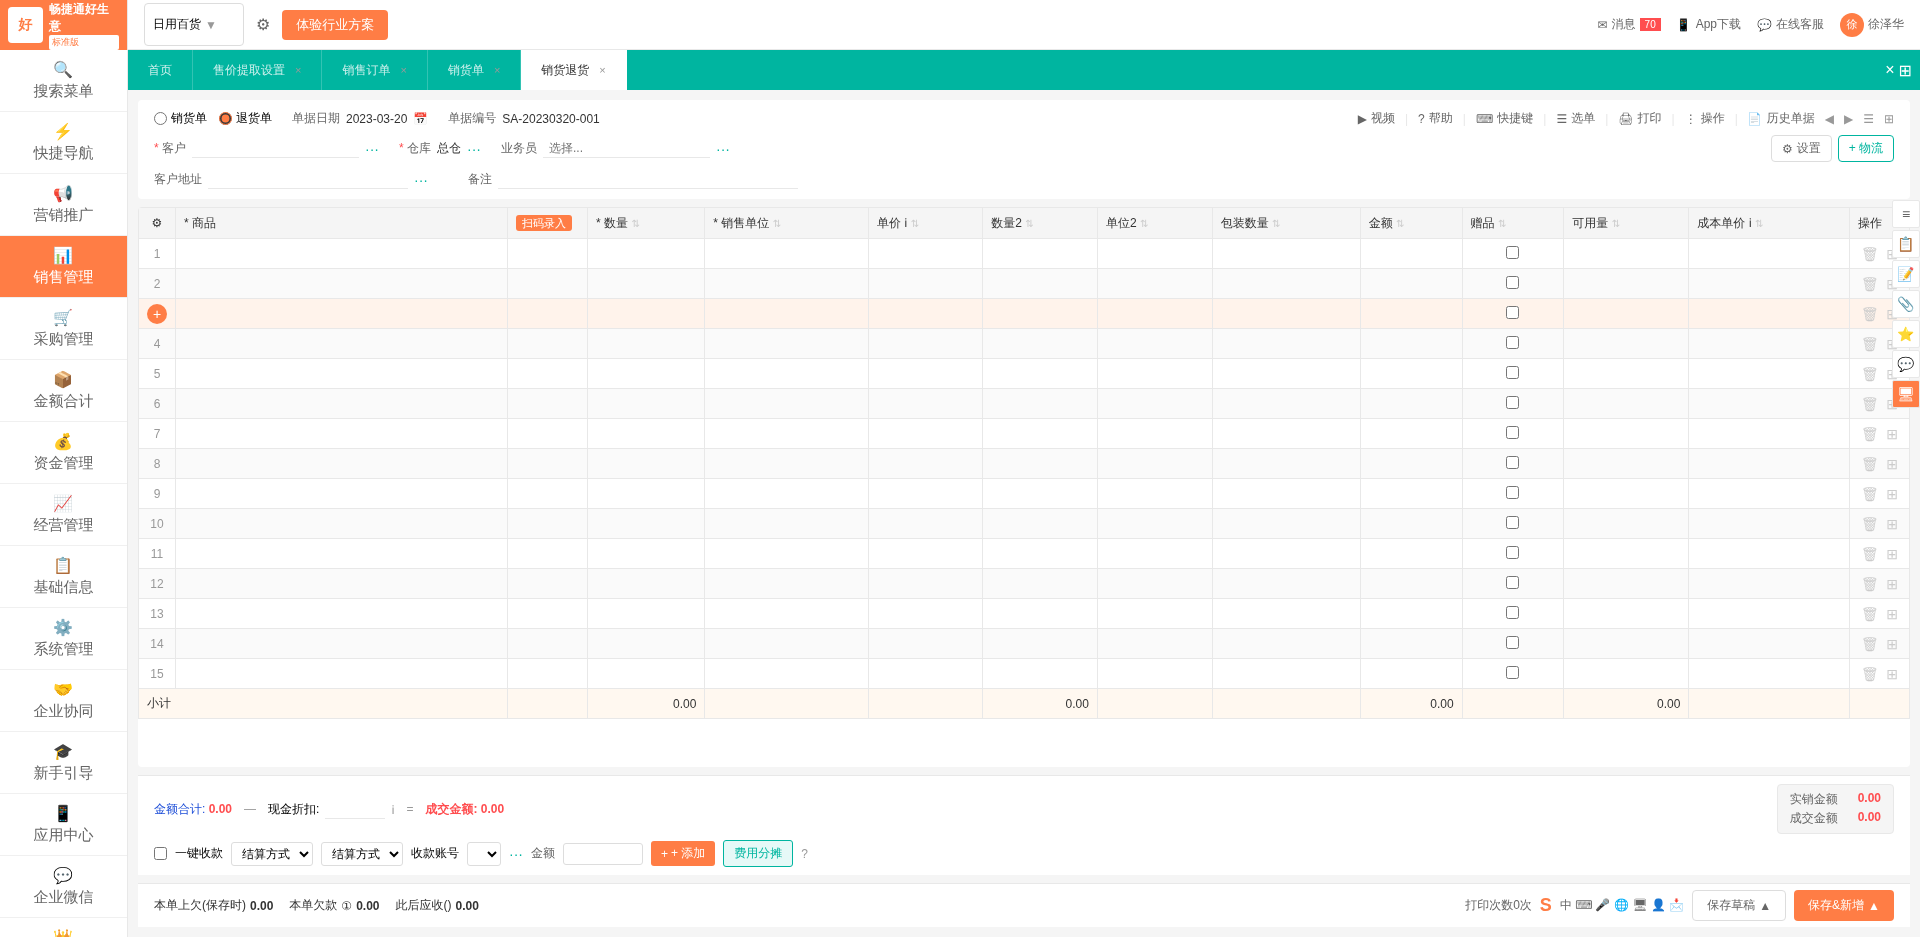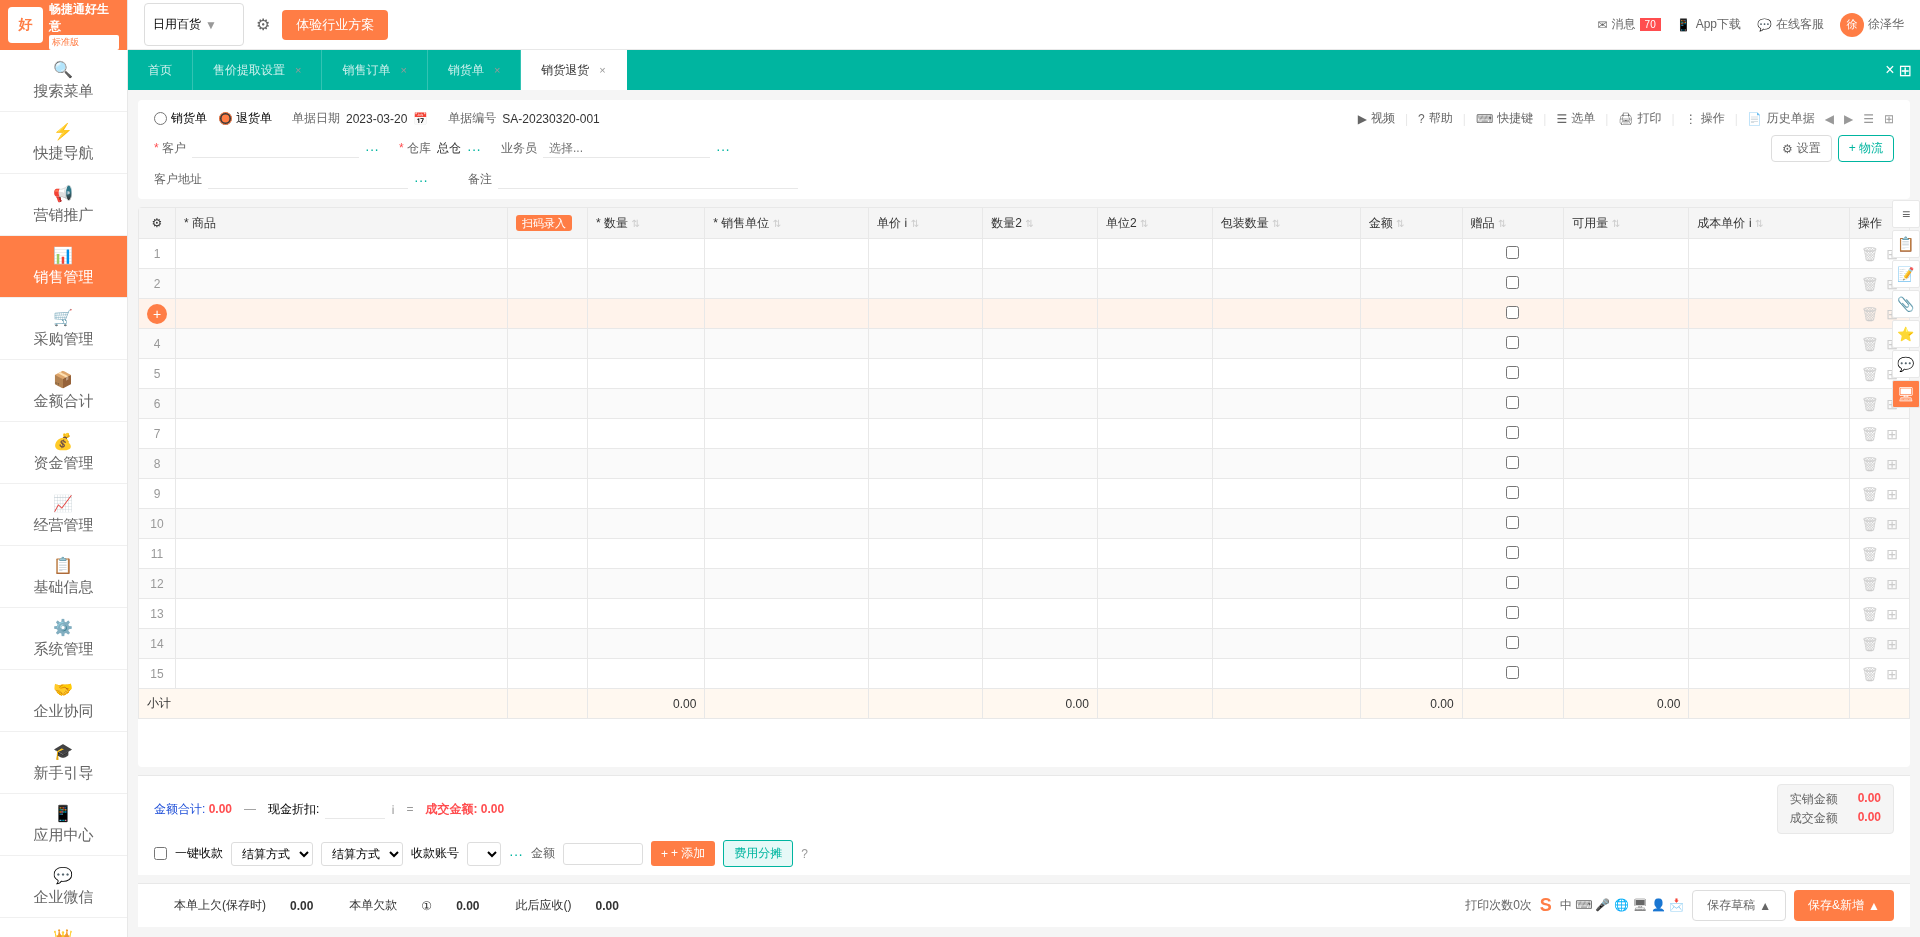"本单上欠(保存时)" .status-item span { margin-left: 20px -> none }
